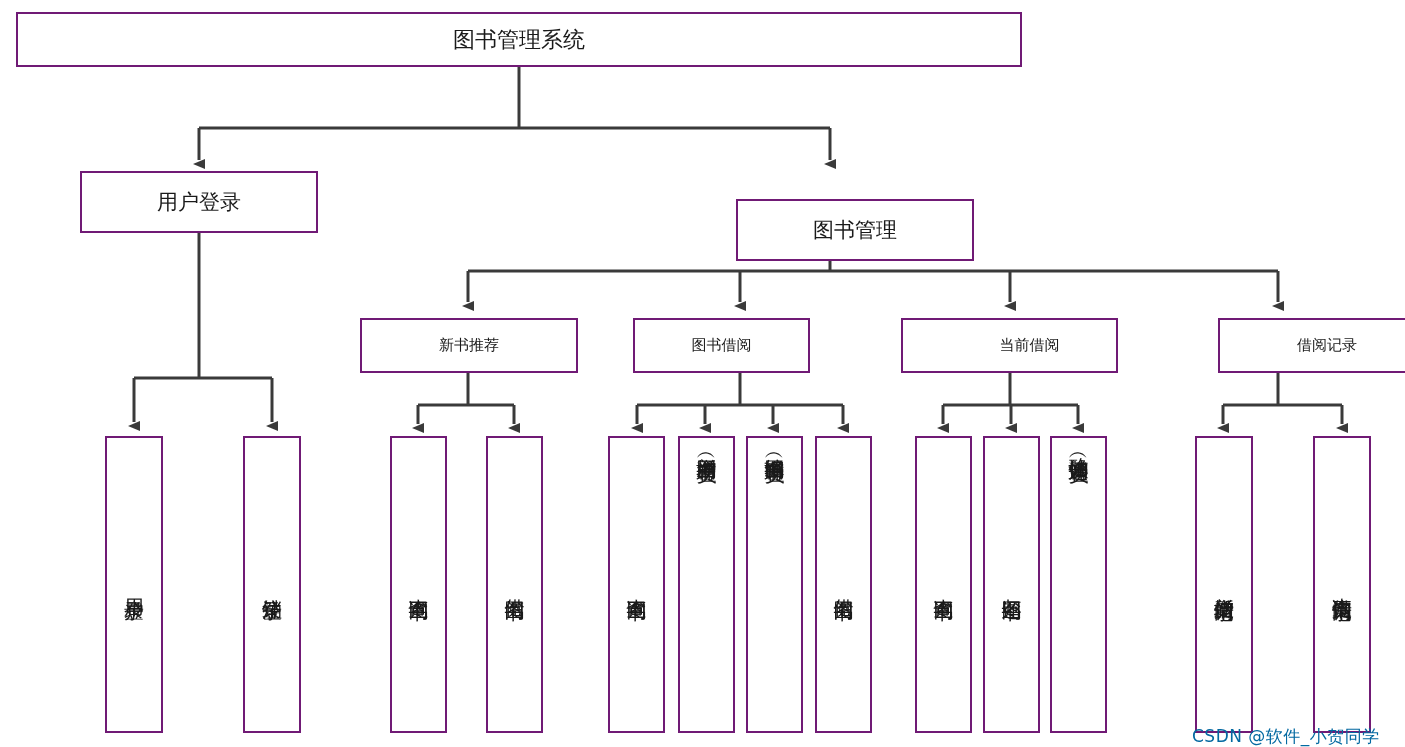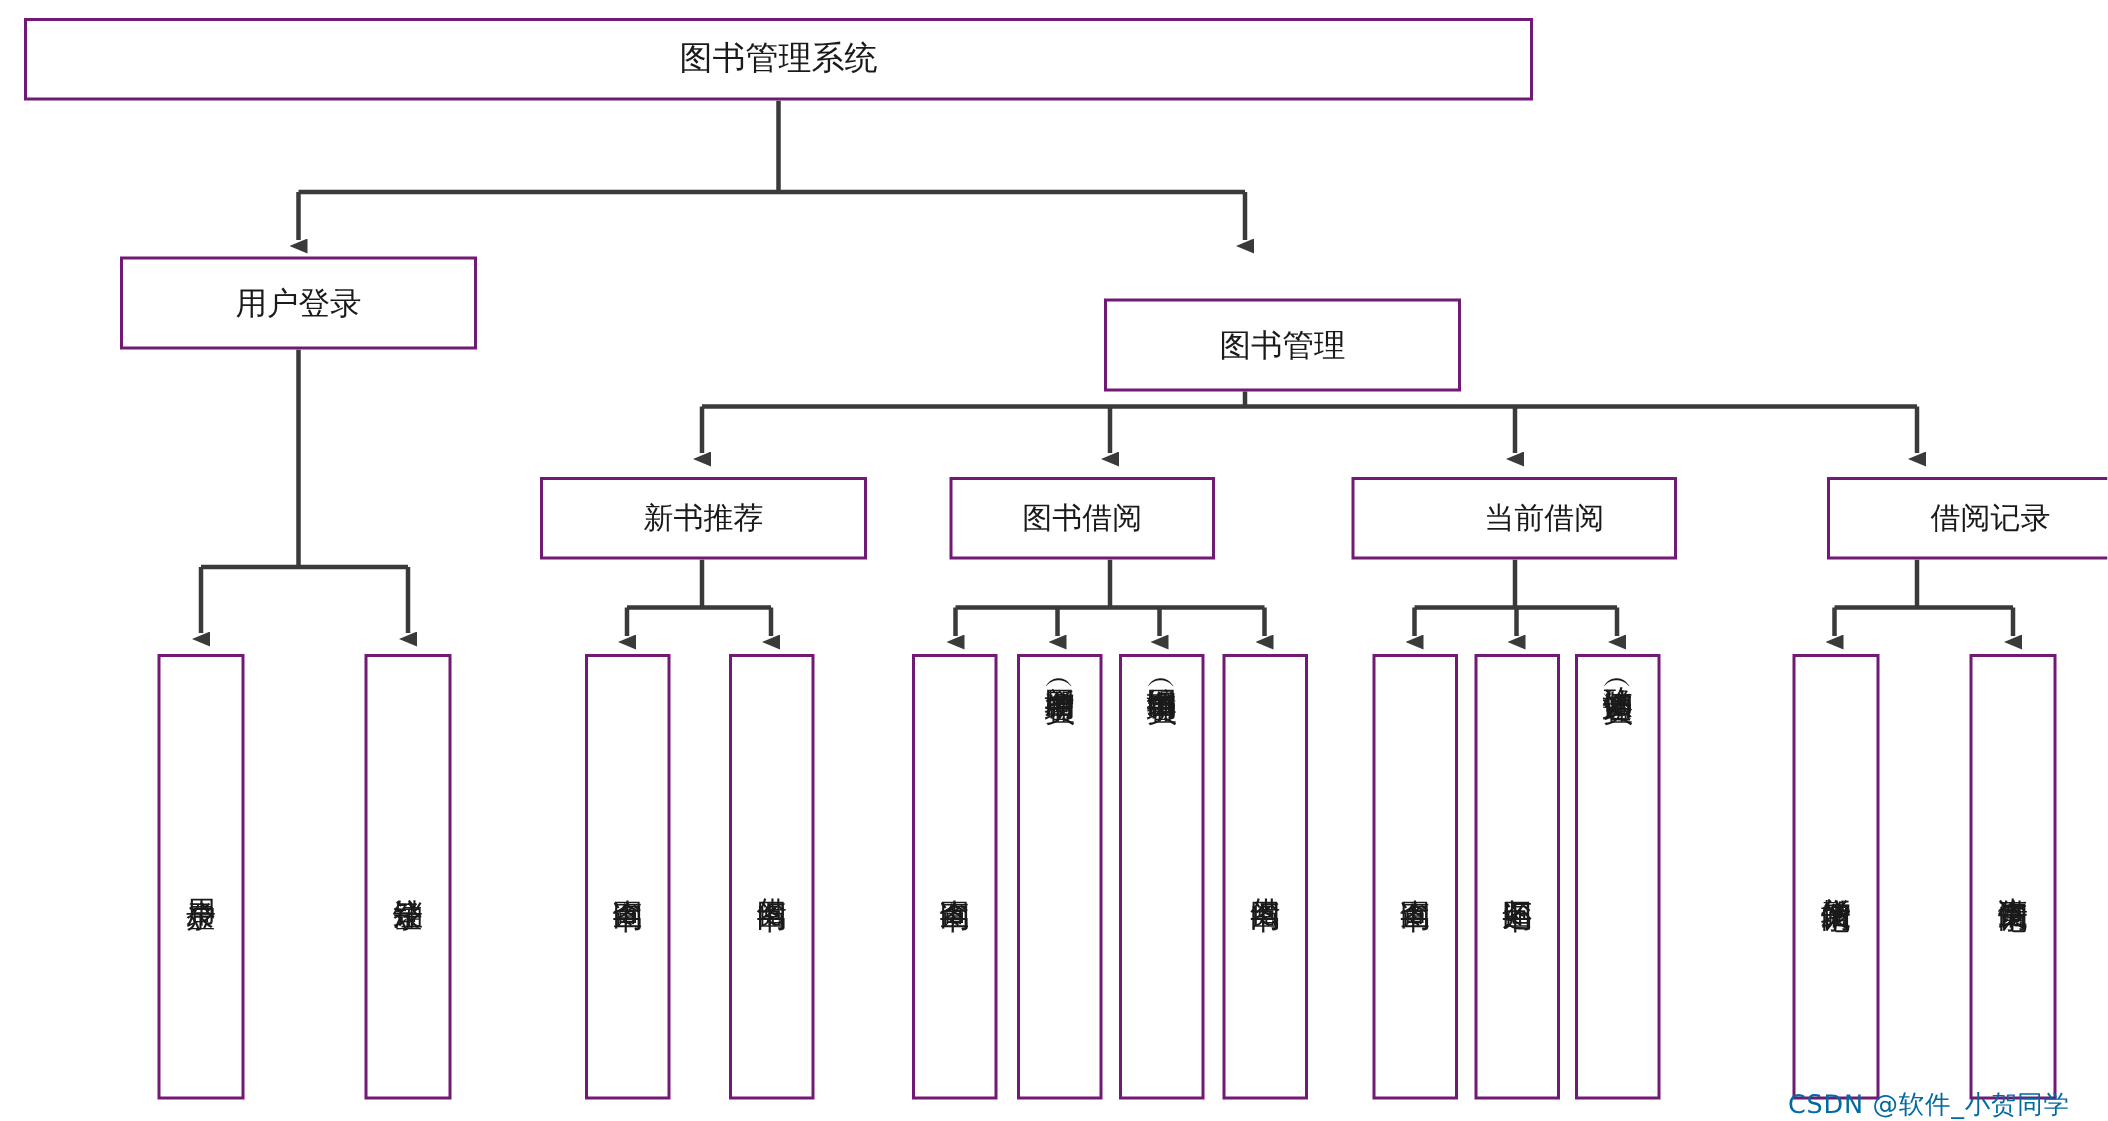"新书推荐" .node-l2 { font-size: 20px -> 15px }
